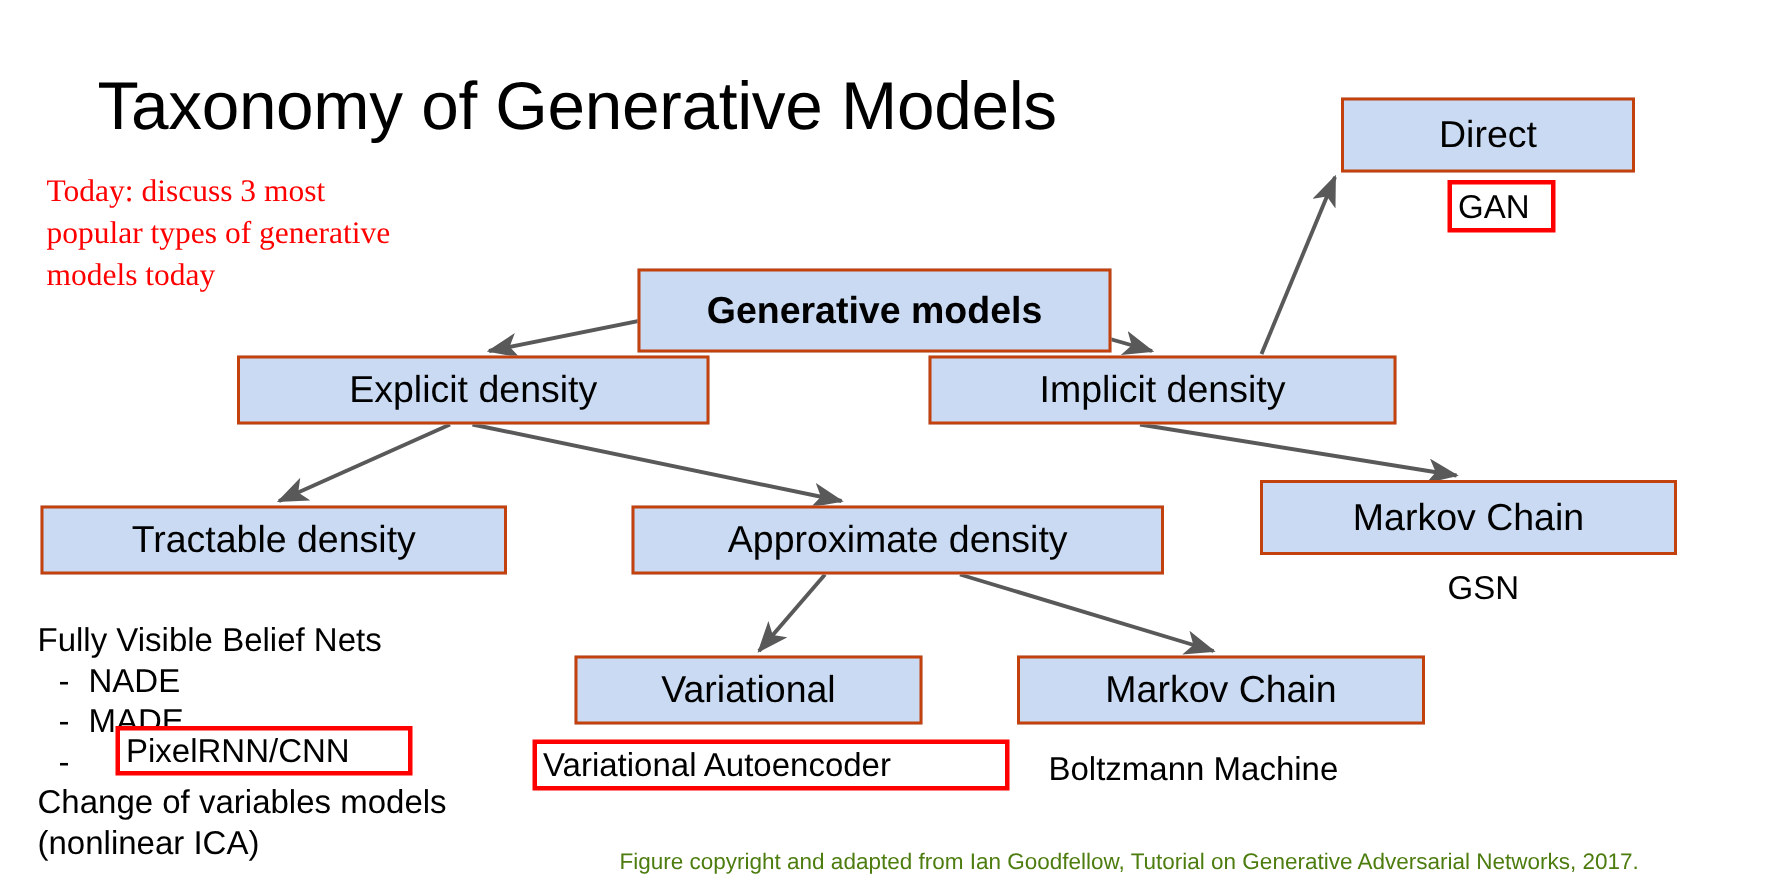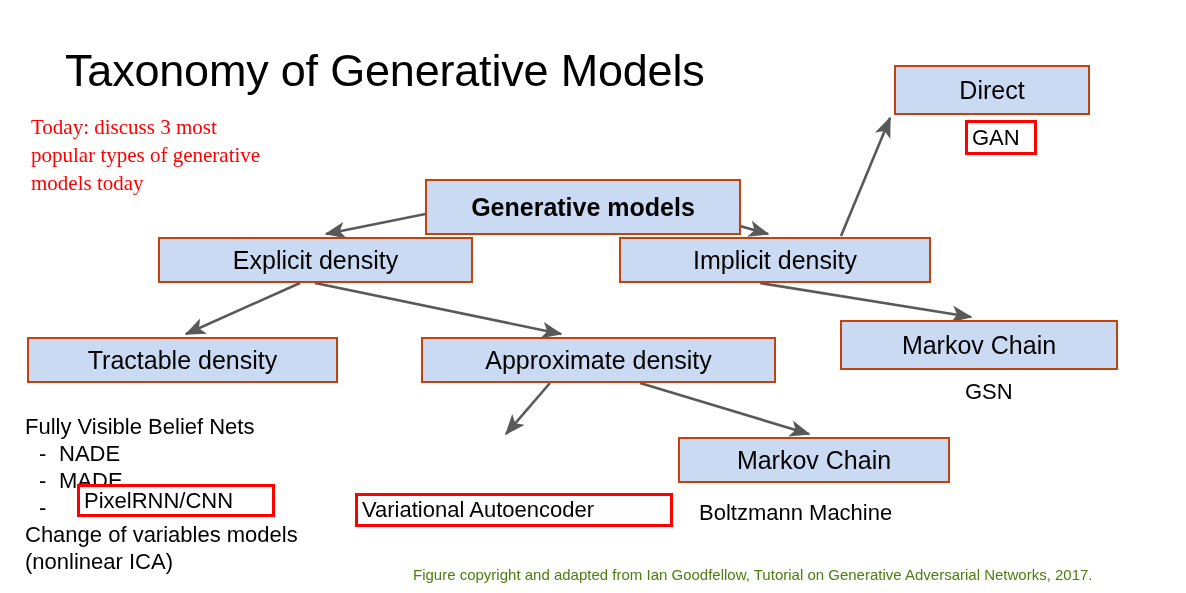"Variational" div.node { html: none -> <div>Variational</div> }
